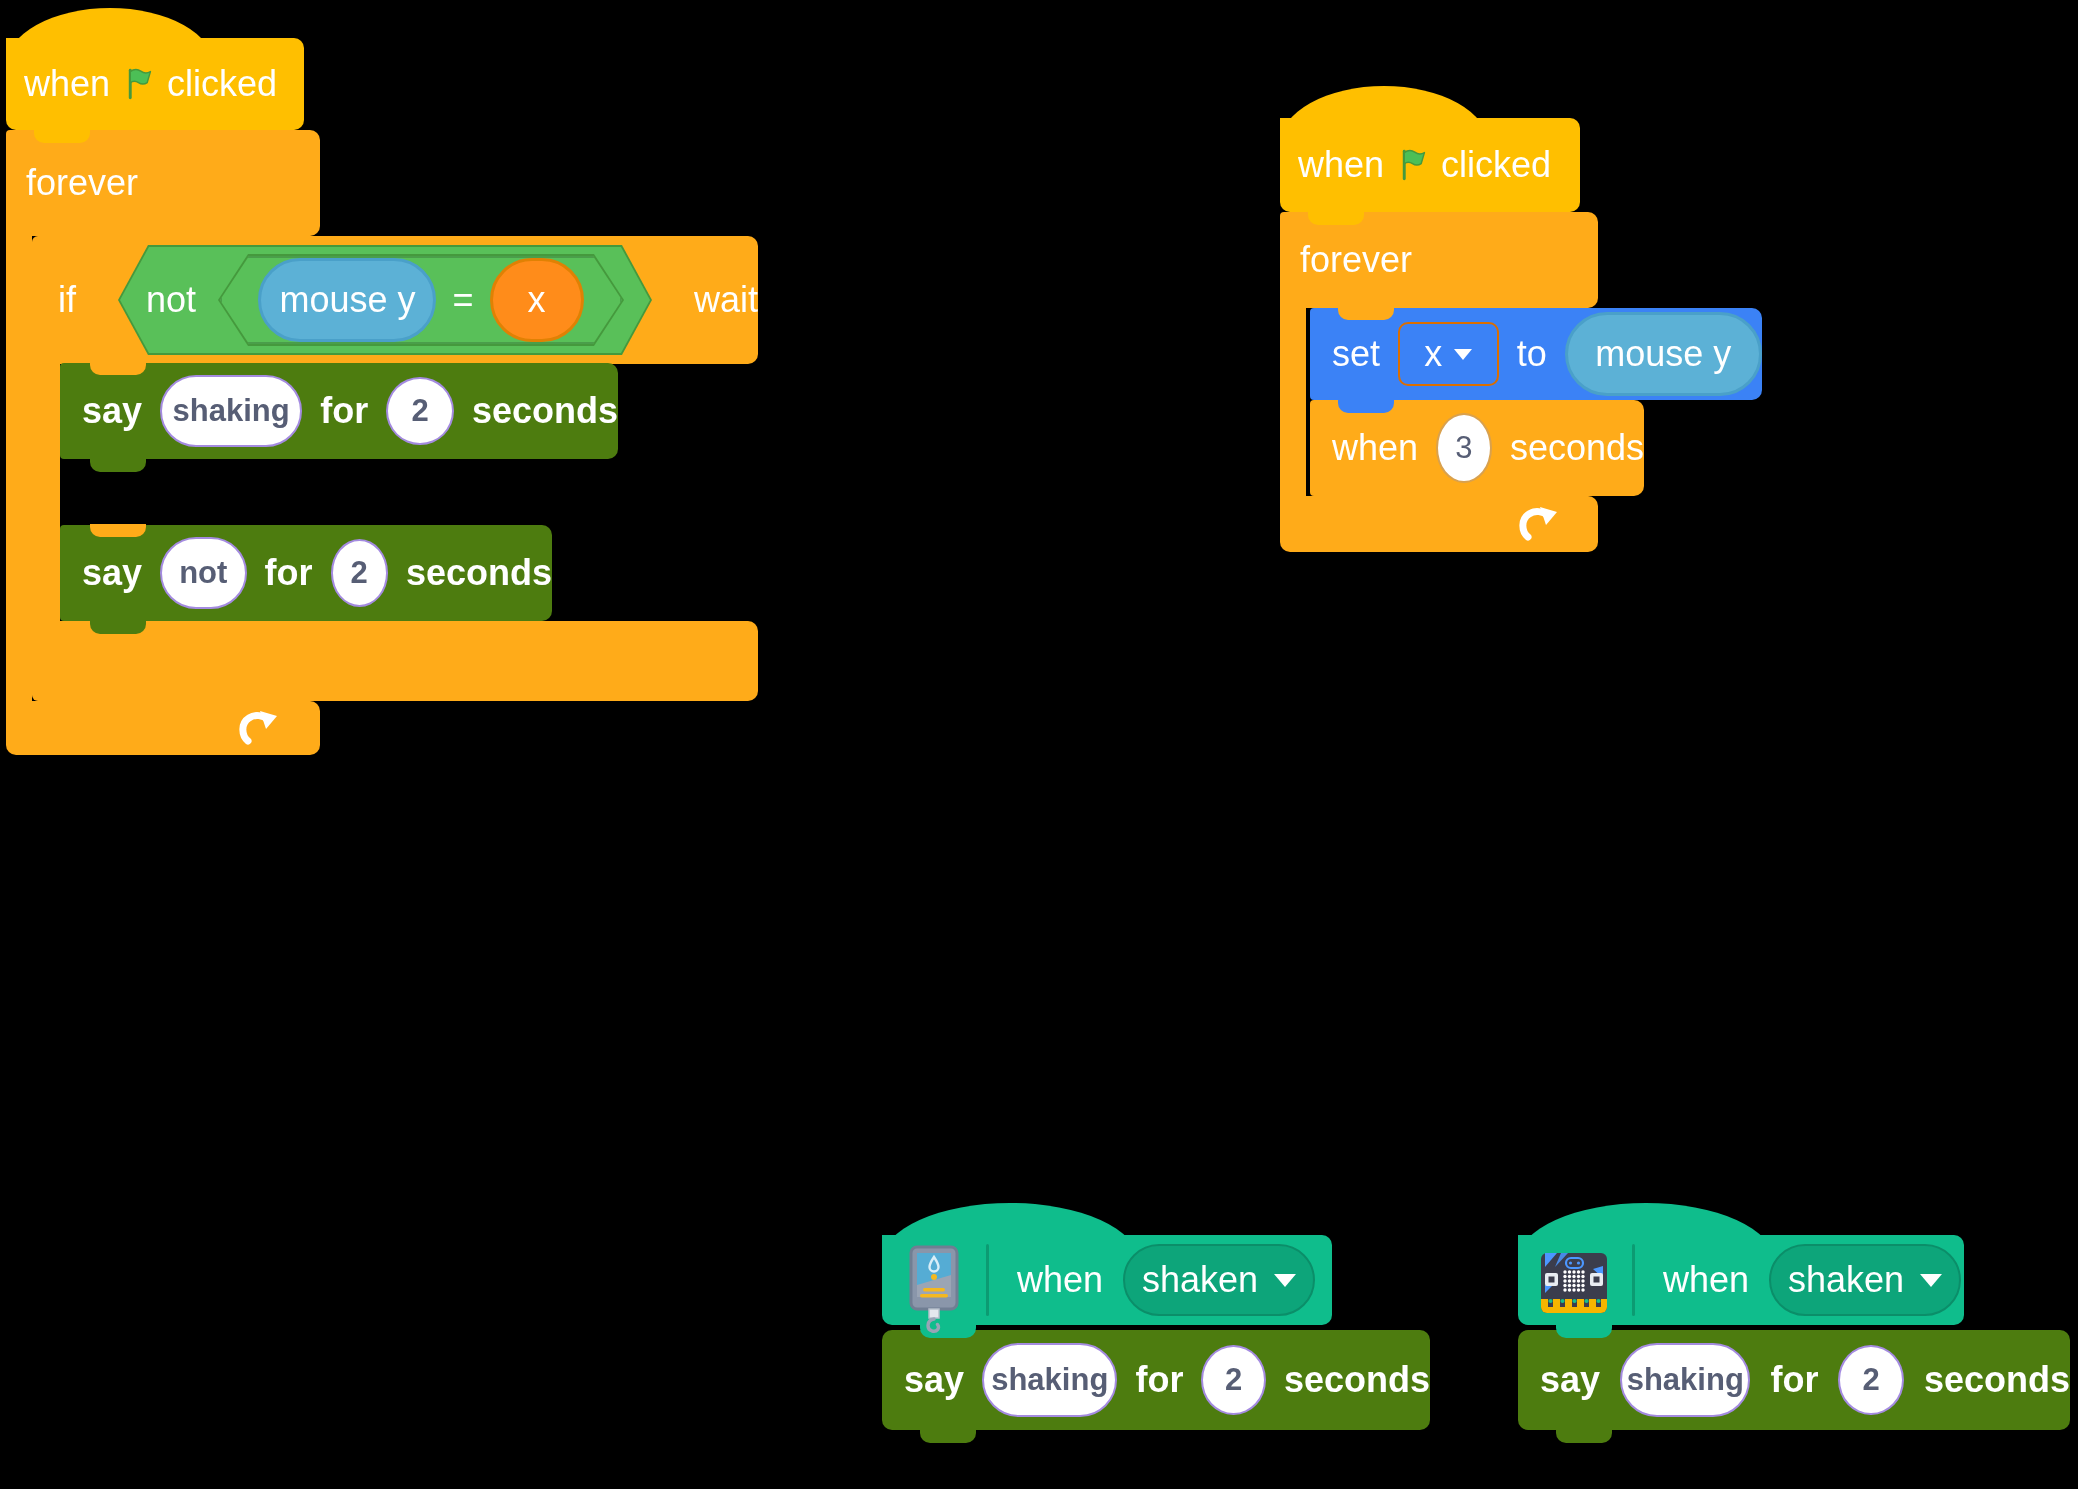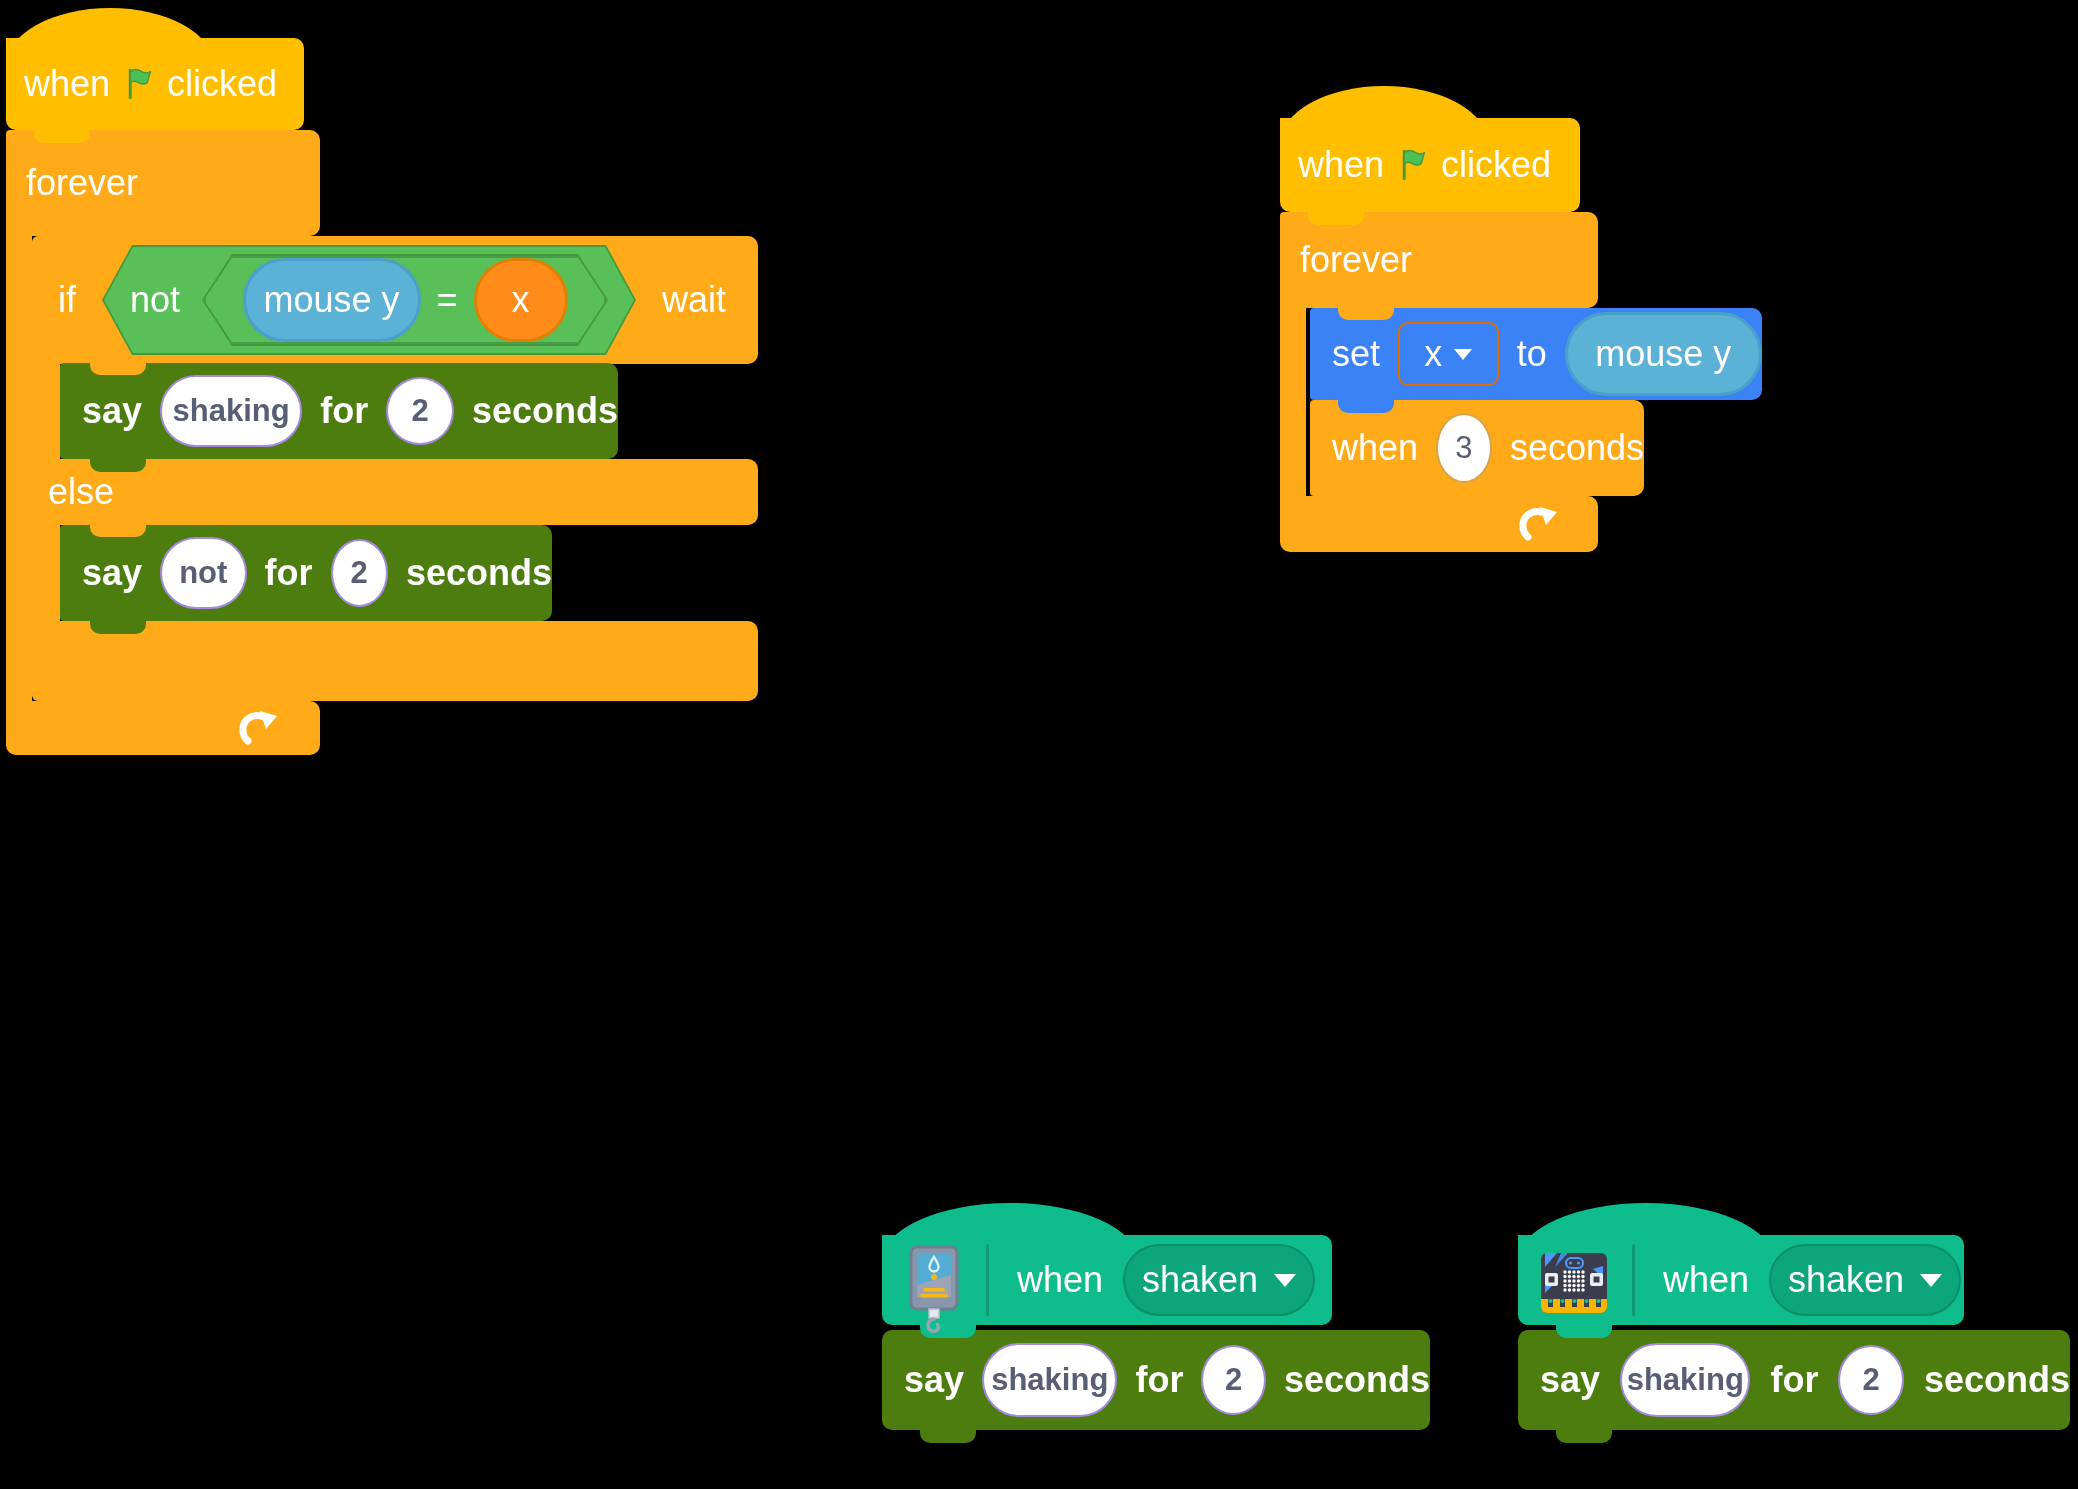"if" div.abs { gap: 26px -> 42px }
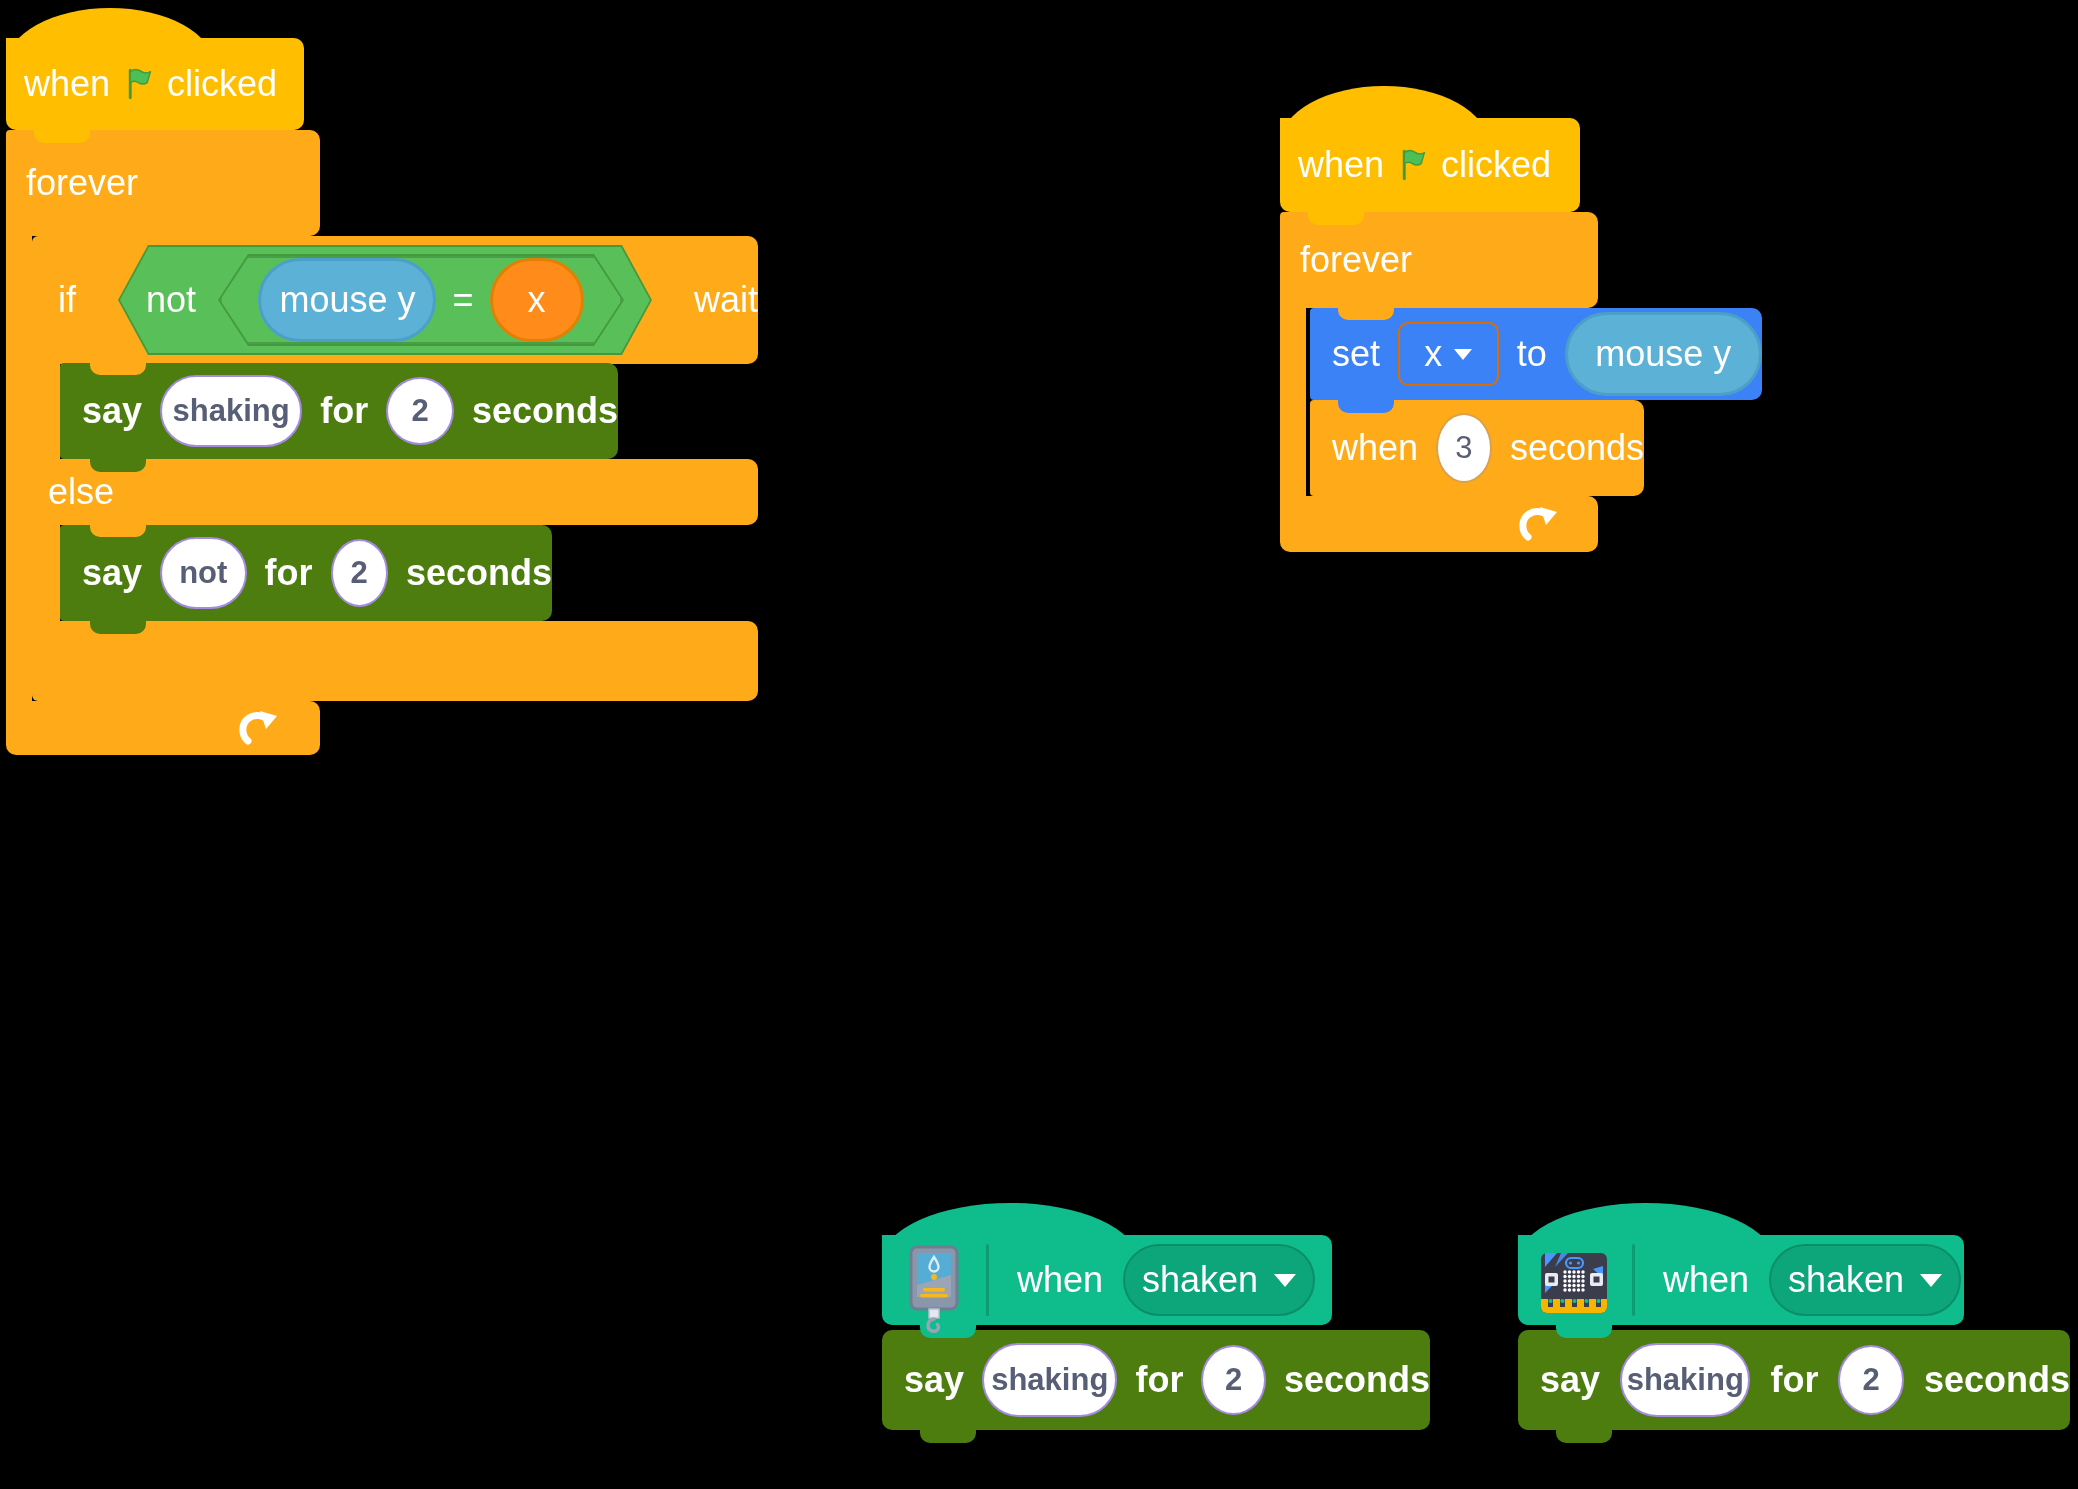"else" div.abs { html: <div> <span>else</span> </div> -> none }
